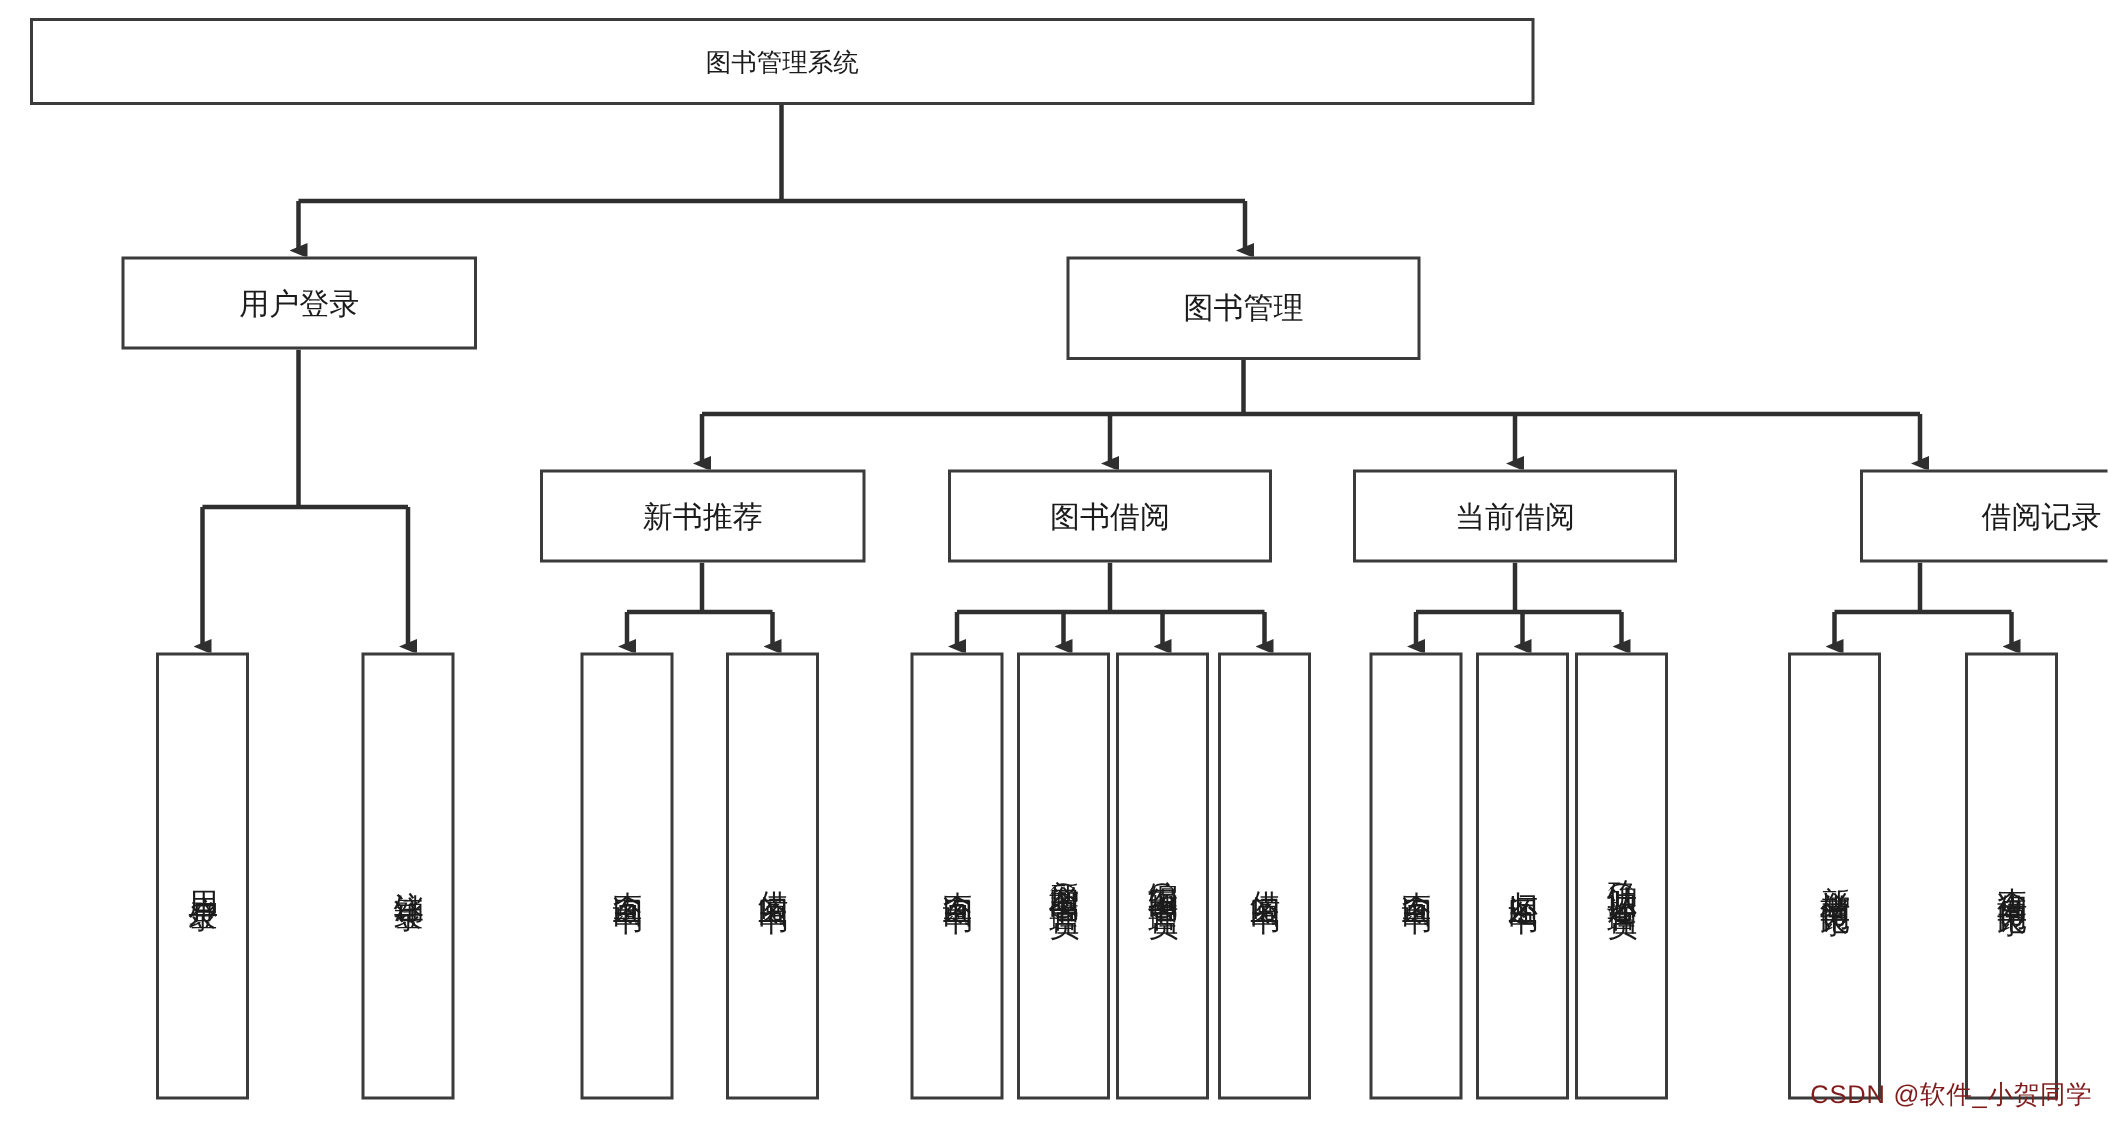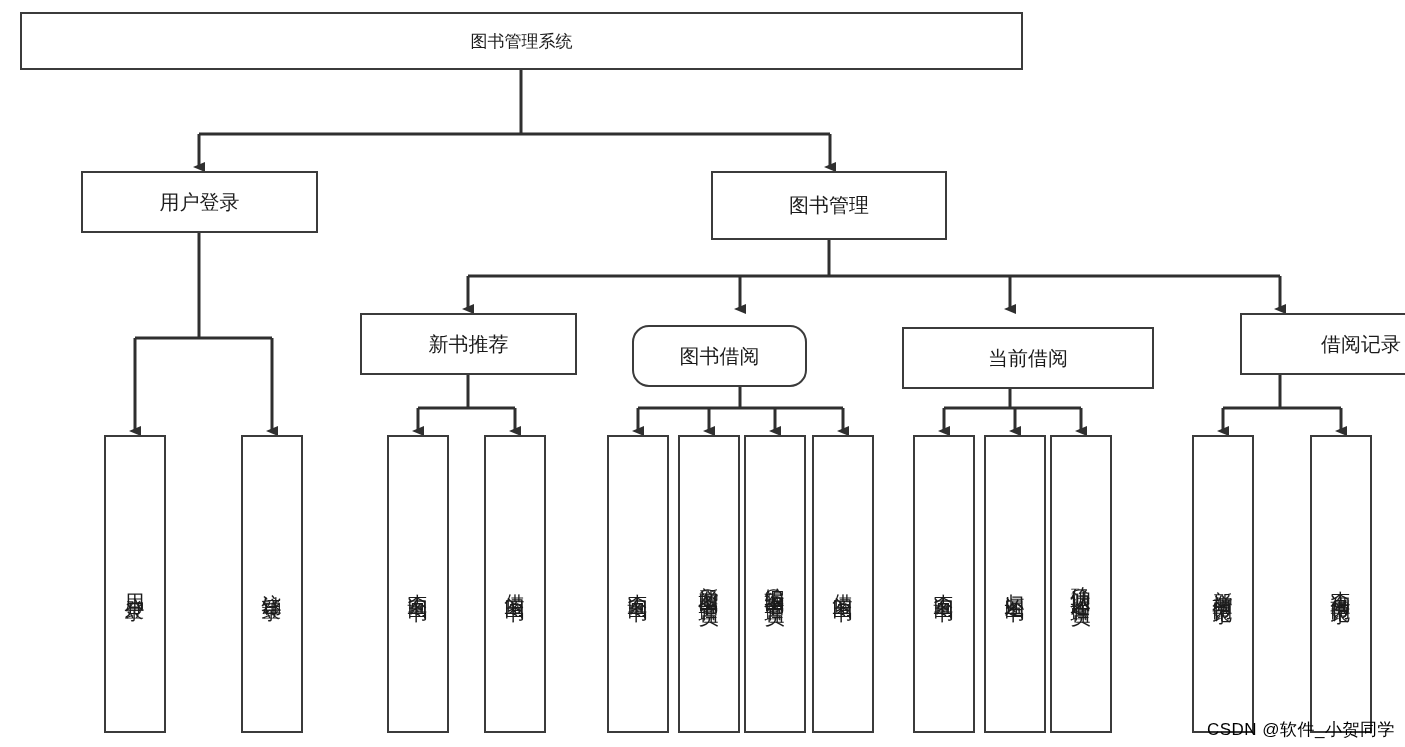"图书借阅" div.node-box { border-radius: 17px -> none; top: 325px -> 313px; width: 175px -> 216px }
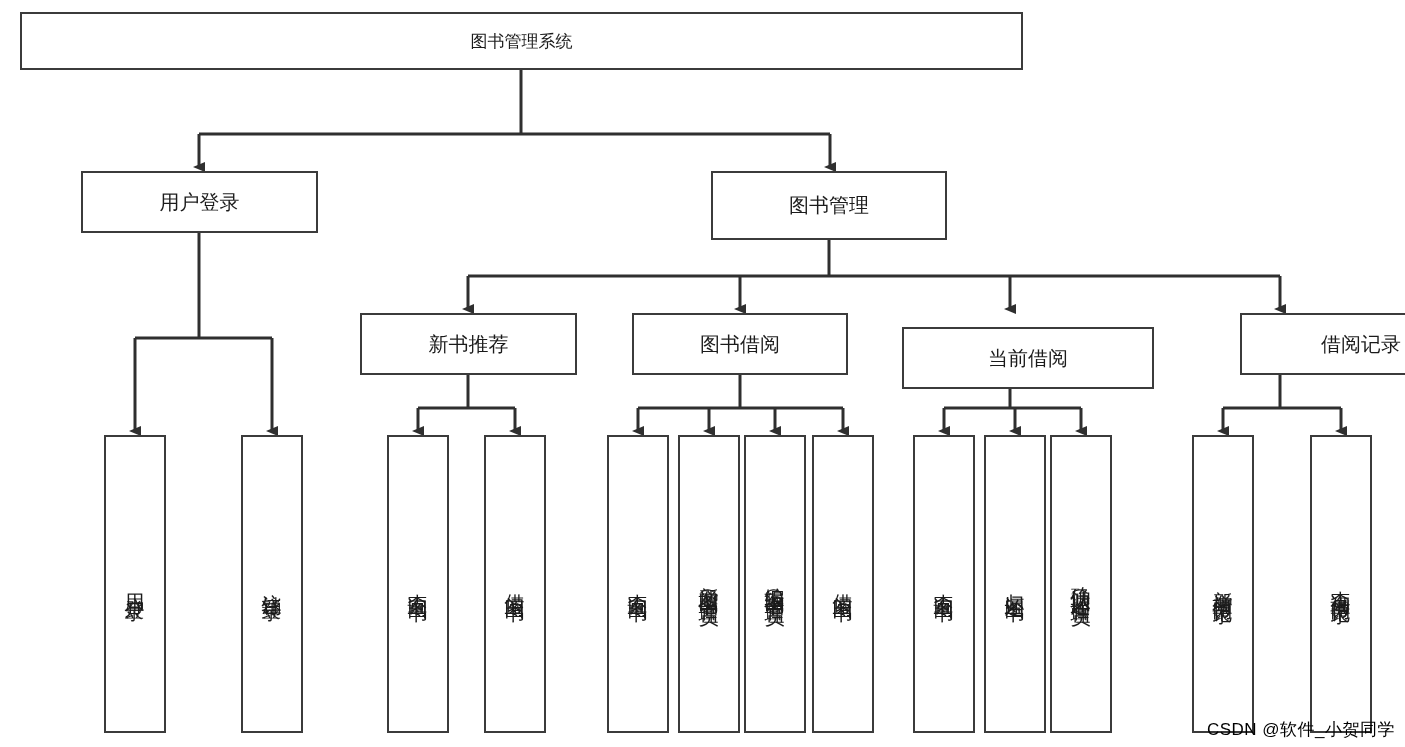"当前借阅" div.node-box { top: 327px -> 313px; width: 252px -> 216px }
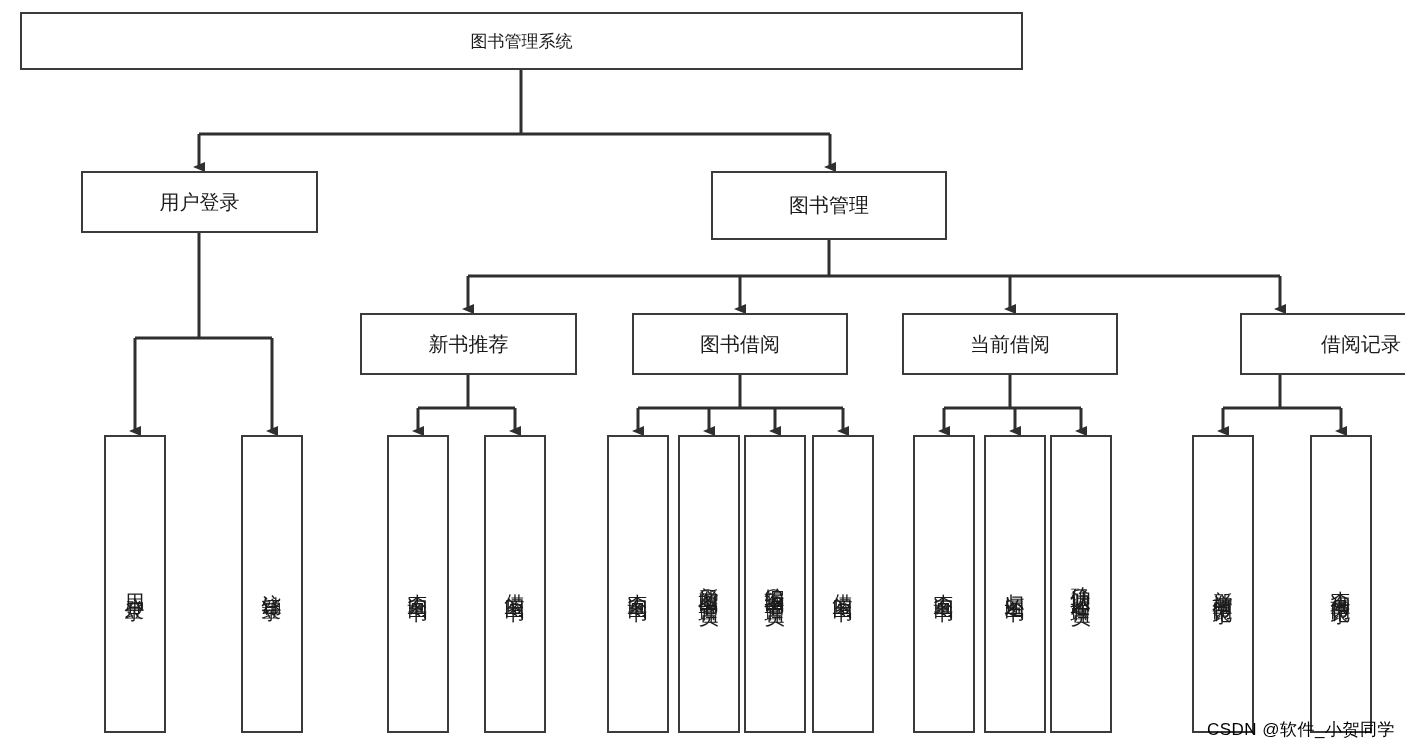"CSDN @软件_小贺同学" #watermark { color: #000000 -> #7f1d1d }
